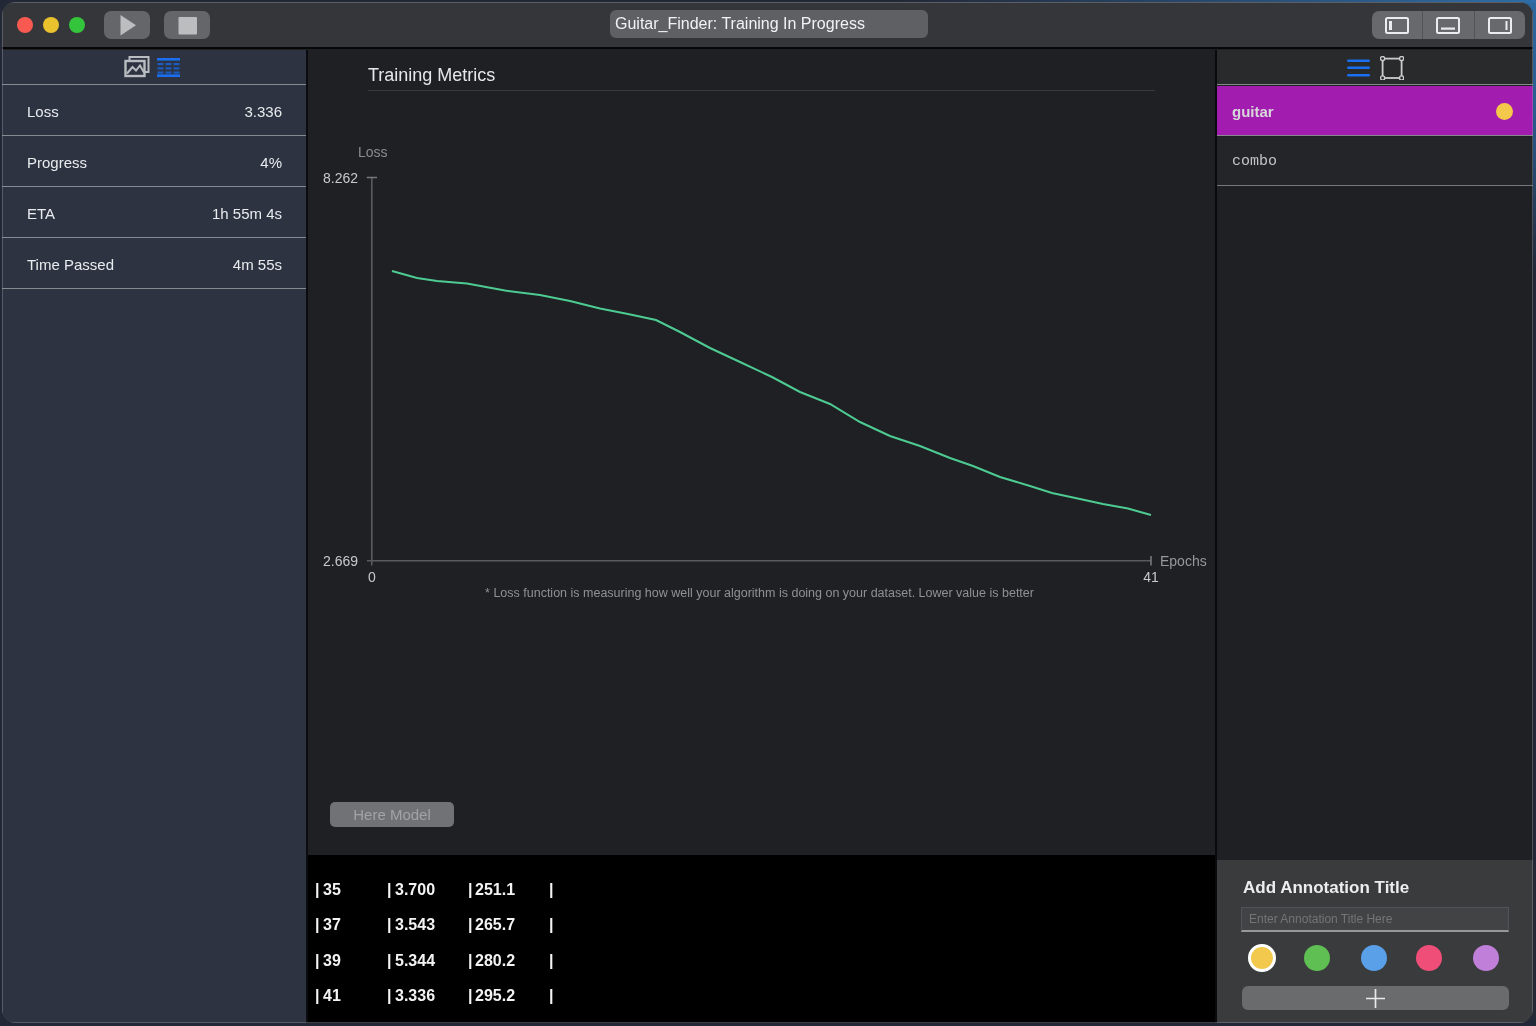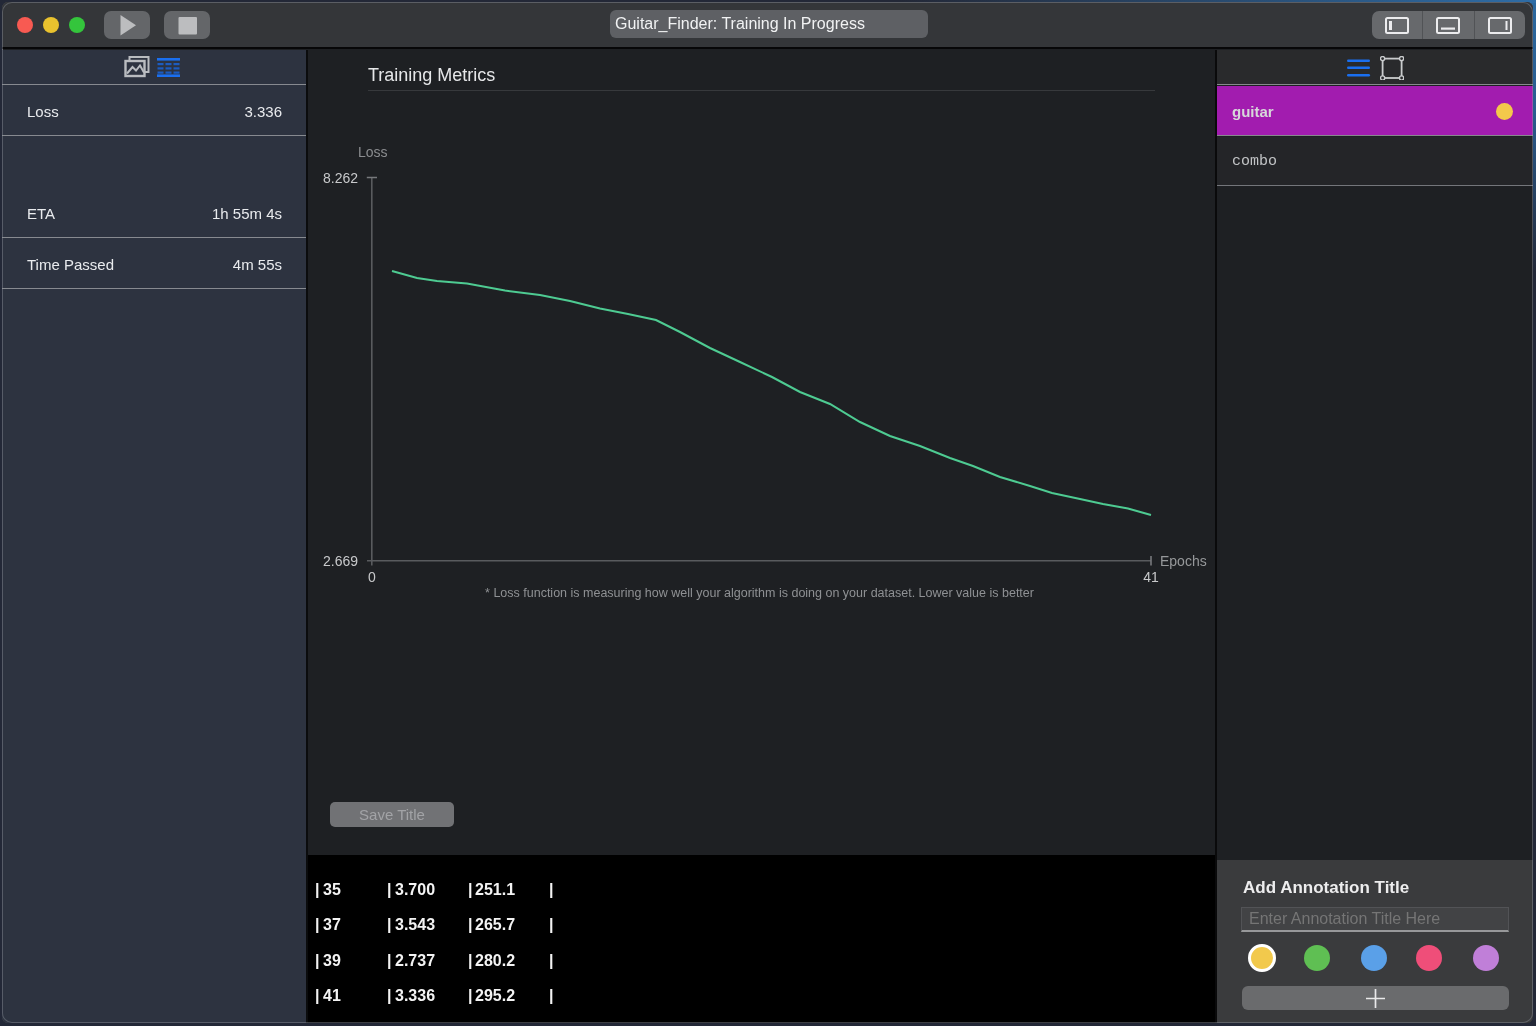"Guitar_Finder: Training In Progress" .window { border-radius: 6px -> 14px }
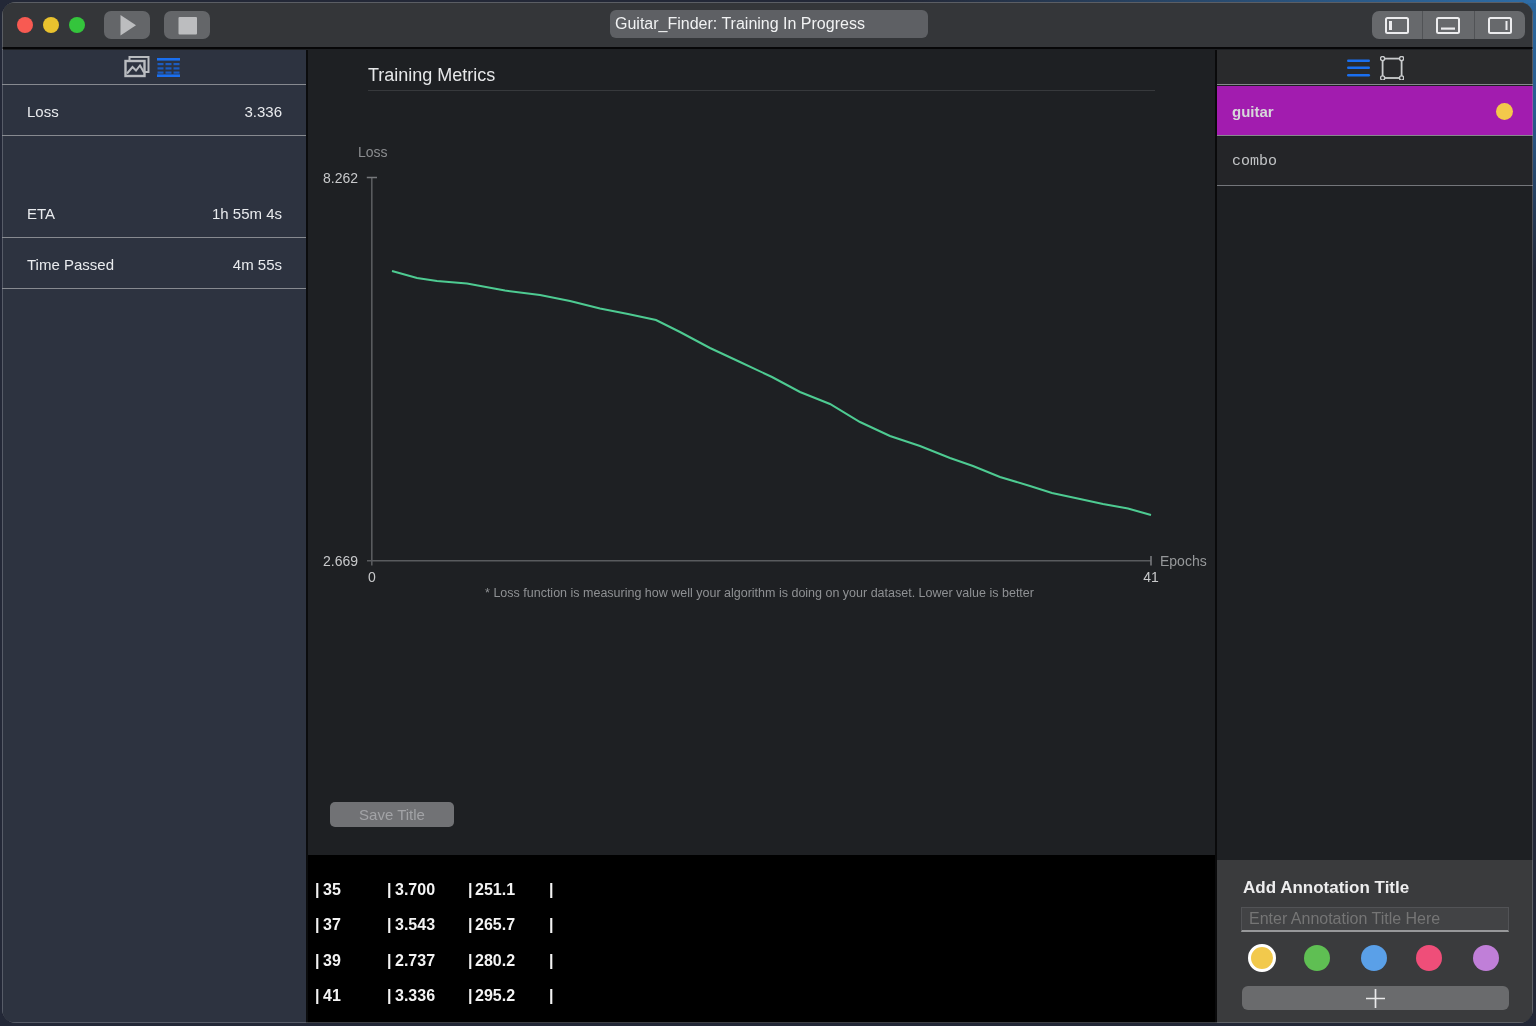"Progress" div.sb-row { html: none -> <div> <span>Progress</span> <span>4%</span> </div> }
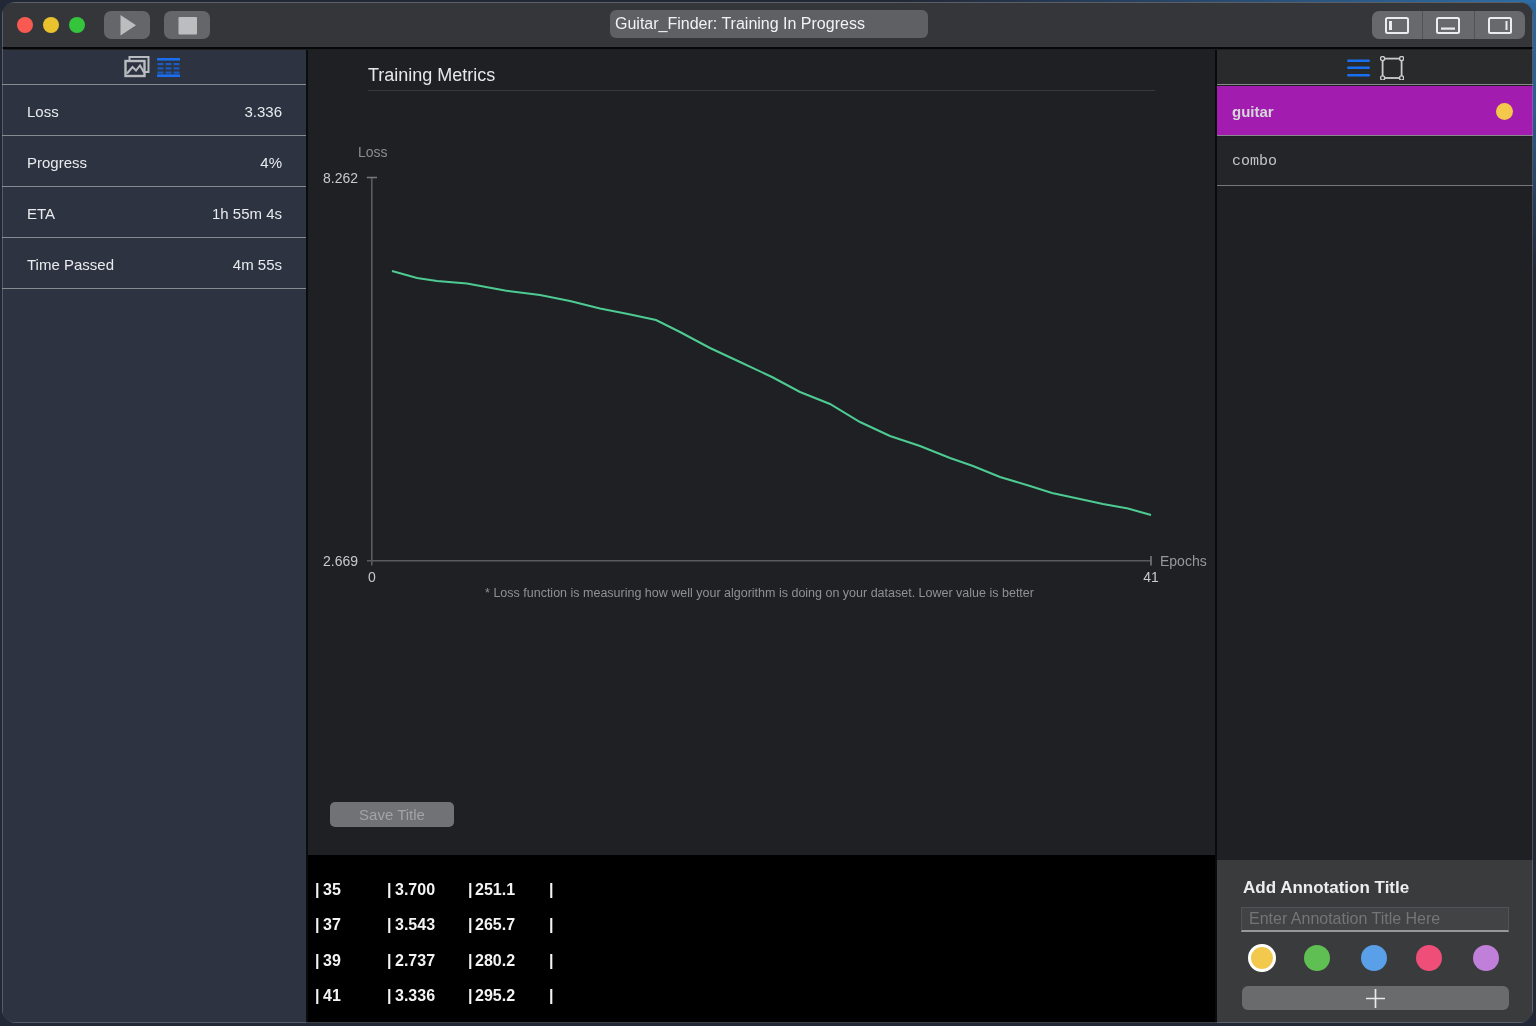"Save Title" div.save-btn { text: Save Title -> Here Model }
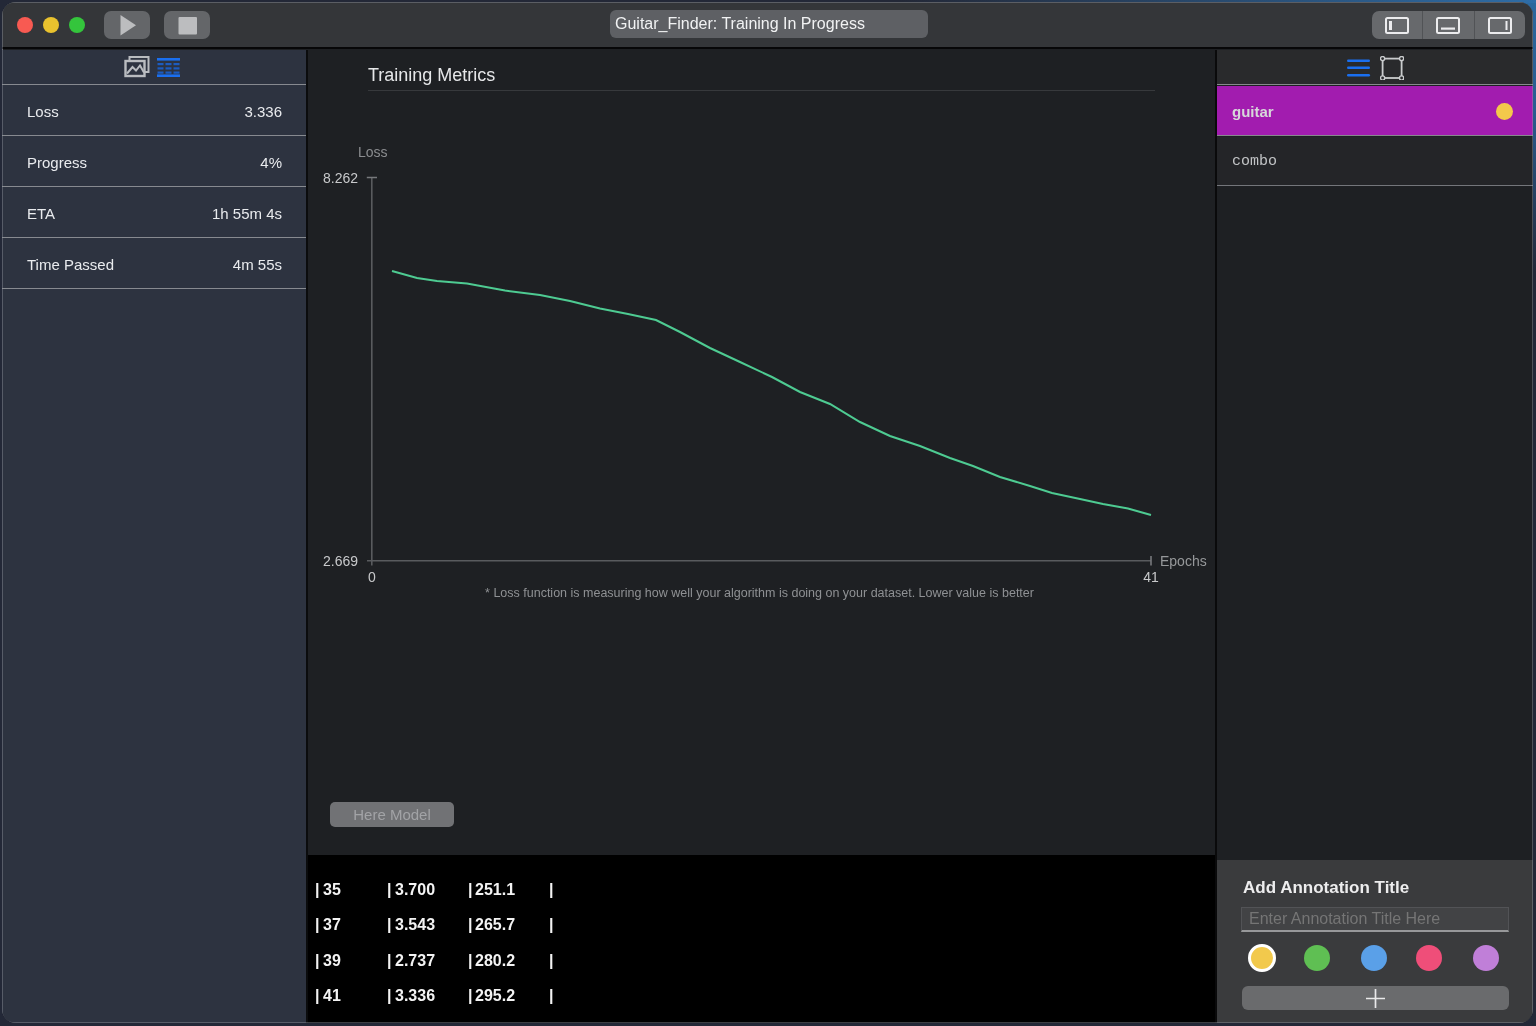"Enter Annotation Title Here" .anno input { font-size: 16px -> 12px }
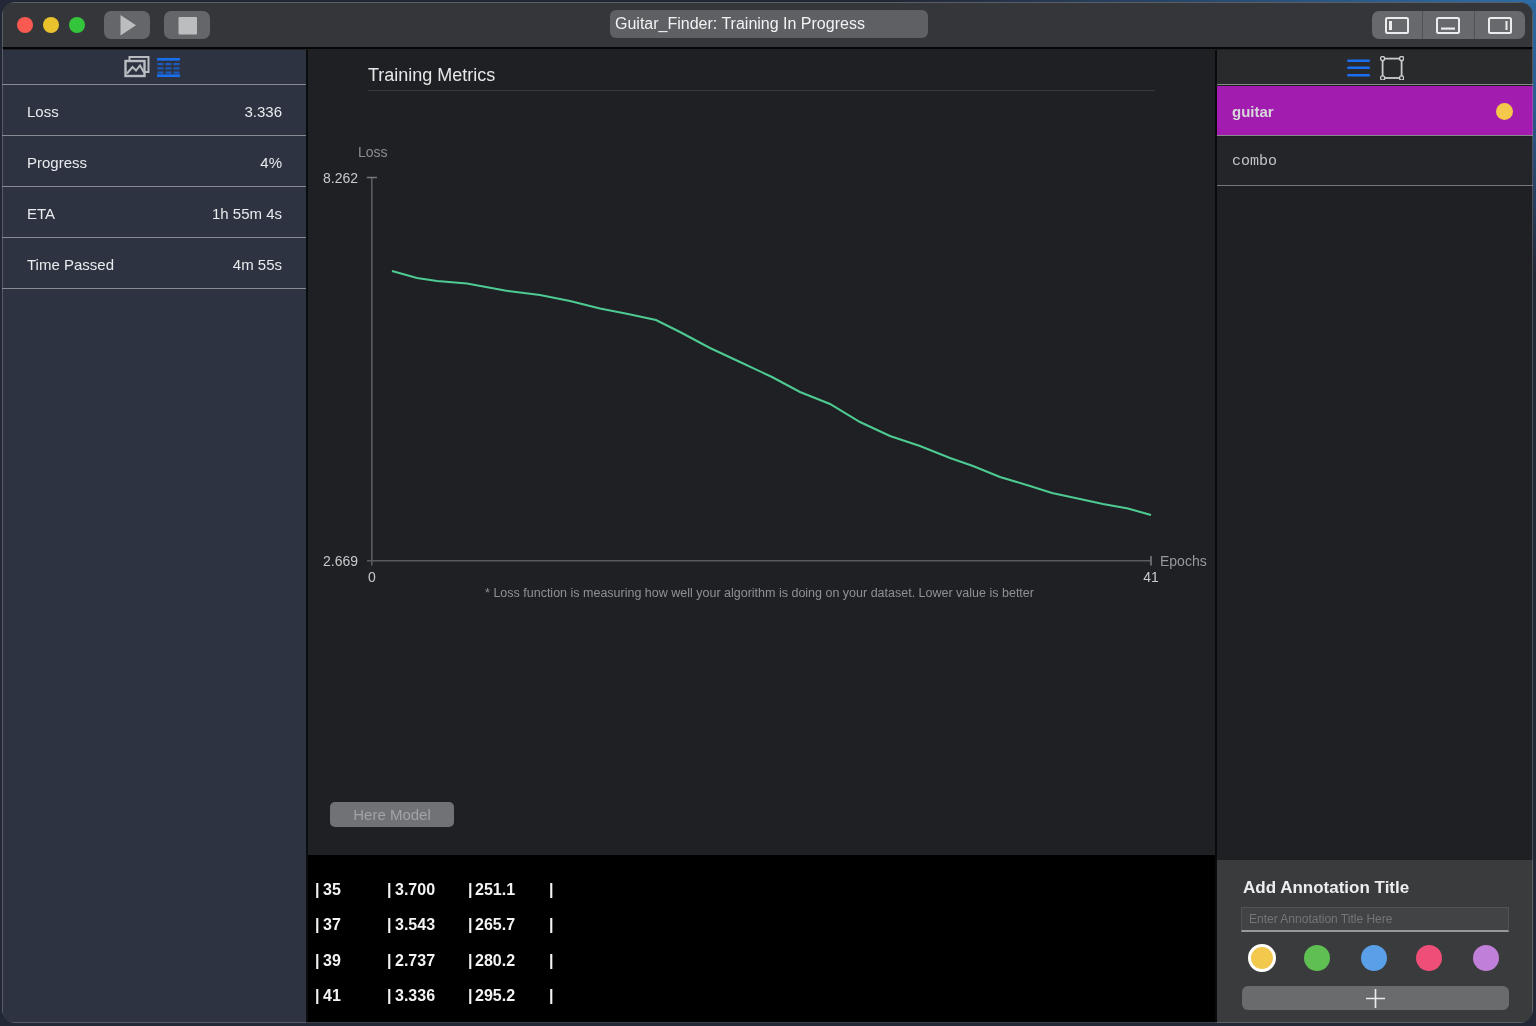"2.737" span { text: 2.737 -> 5.344 }
